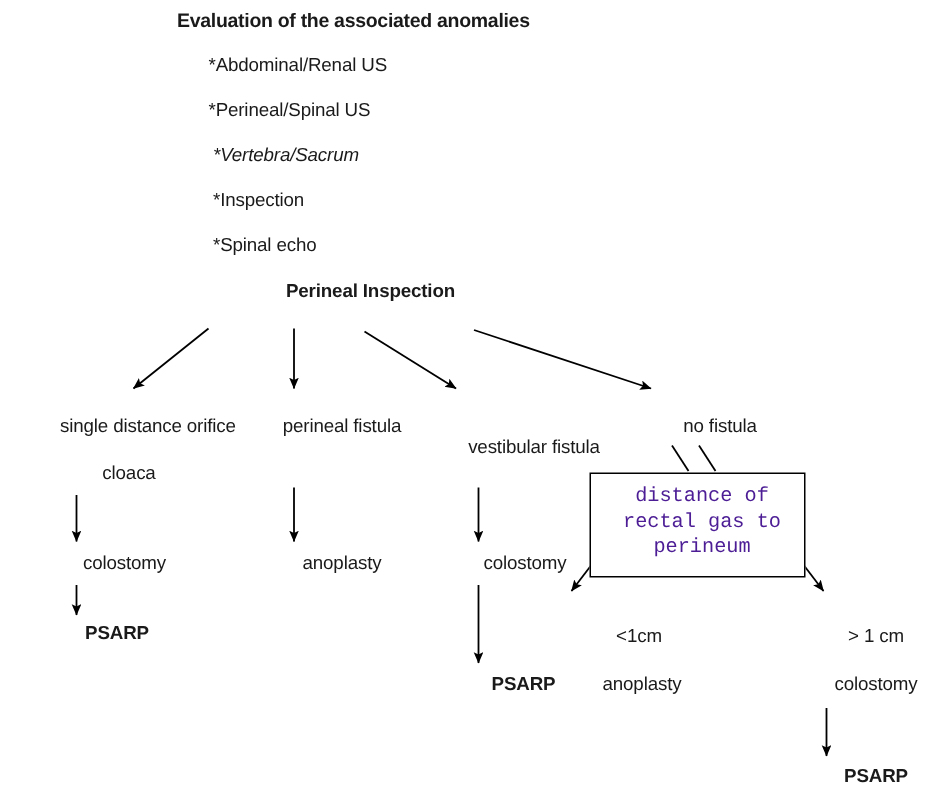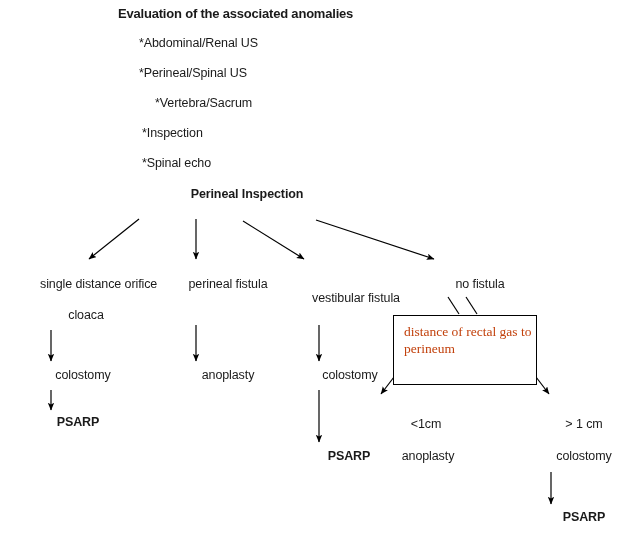"*Vertebra/Sacrum" div.bullet-item { font-style: none -> italic; left: 155px -> 142px }
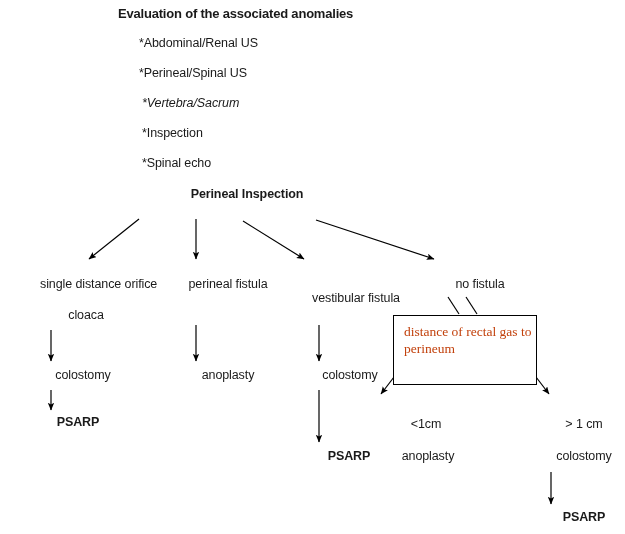"distance of rectal gas to" .decision-box-text { color: #c2410c -> #4c1d95; font-family: Liberation Serif, serif -> Liberation Mono, monospace; text-align: none -> center }
